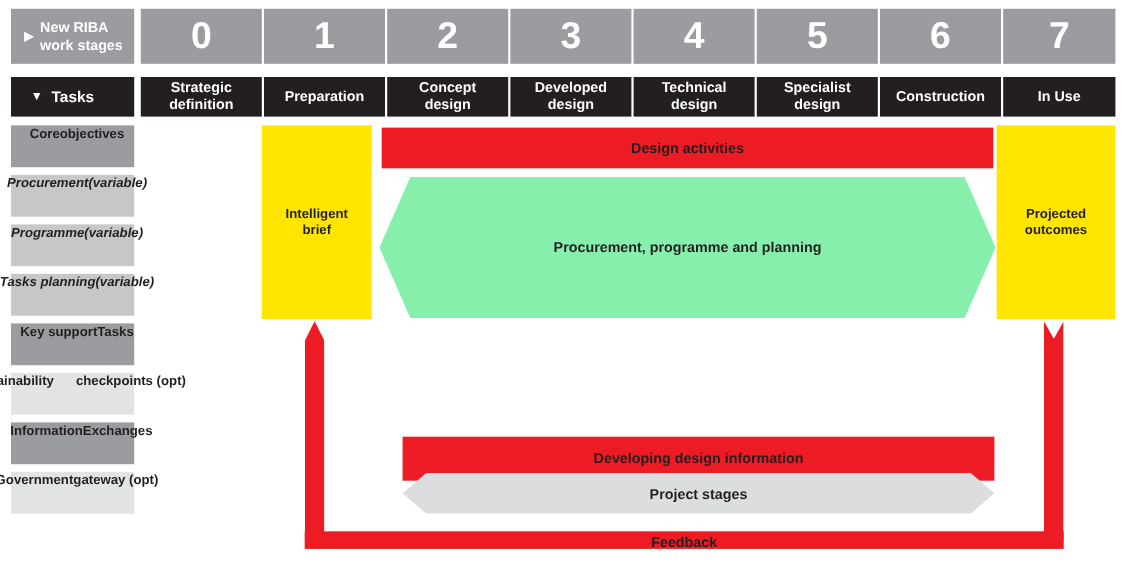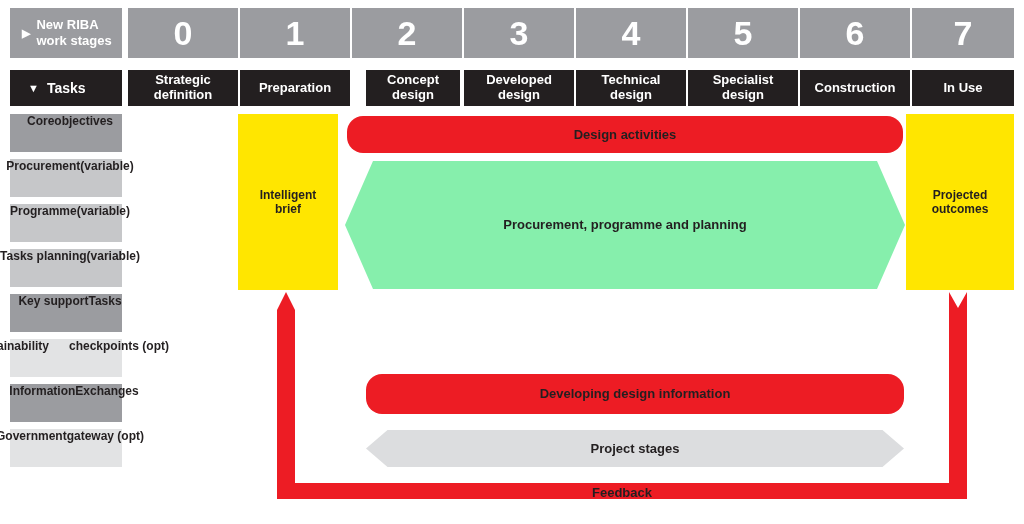"Concept" div.hdr-cell { left: 366px -> 352px; width: 94px -> 110px }
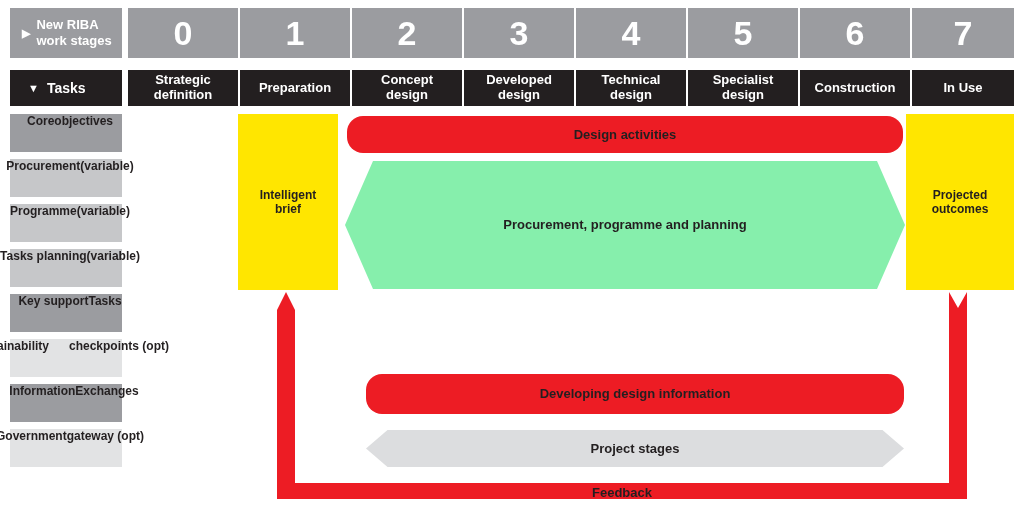"Design activities" .bar-red { border-radius: 16px -> none }
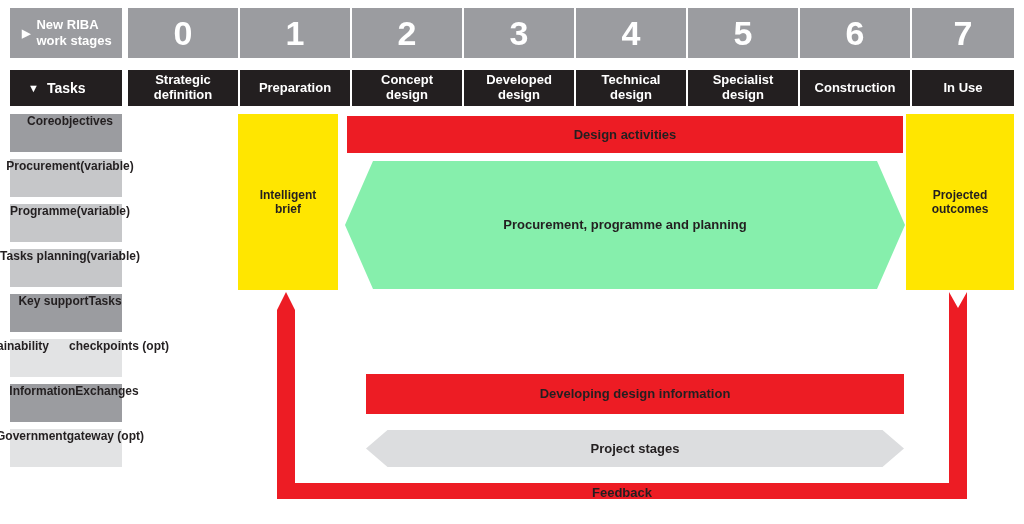"Procurement" .shade-mid { font-style: none -> italic }
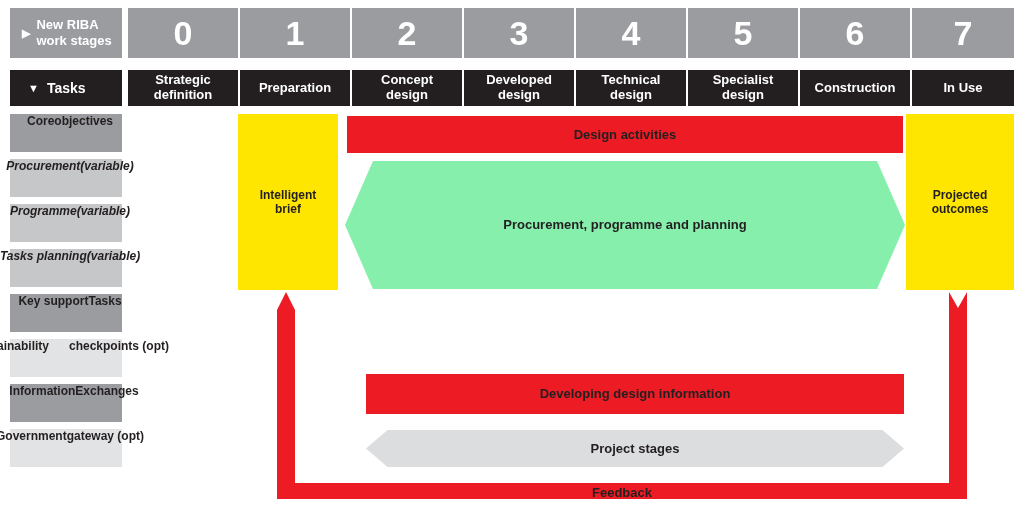"Developing design information" div.bar-red { top: 374px -> 397px }
